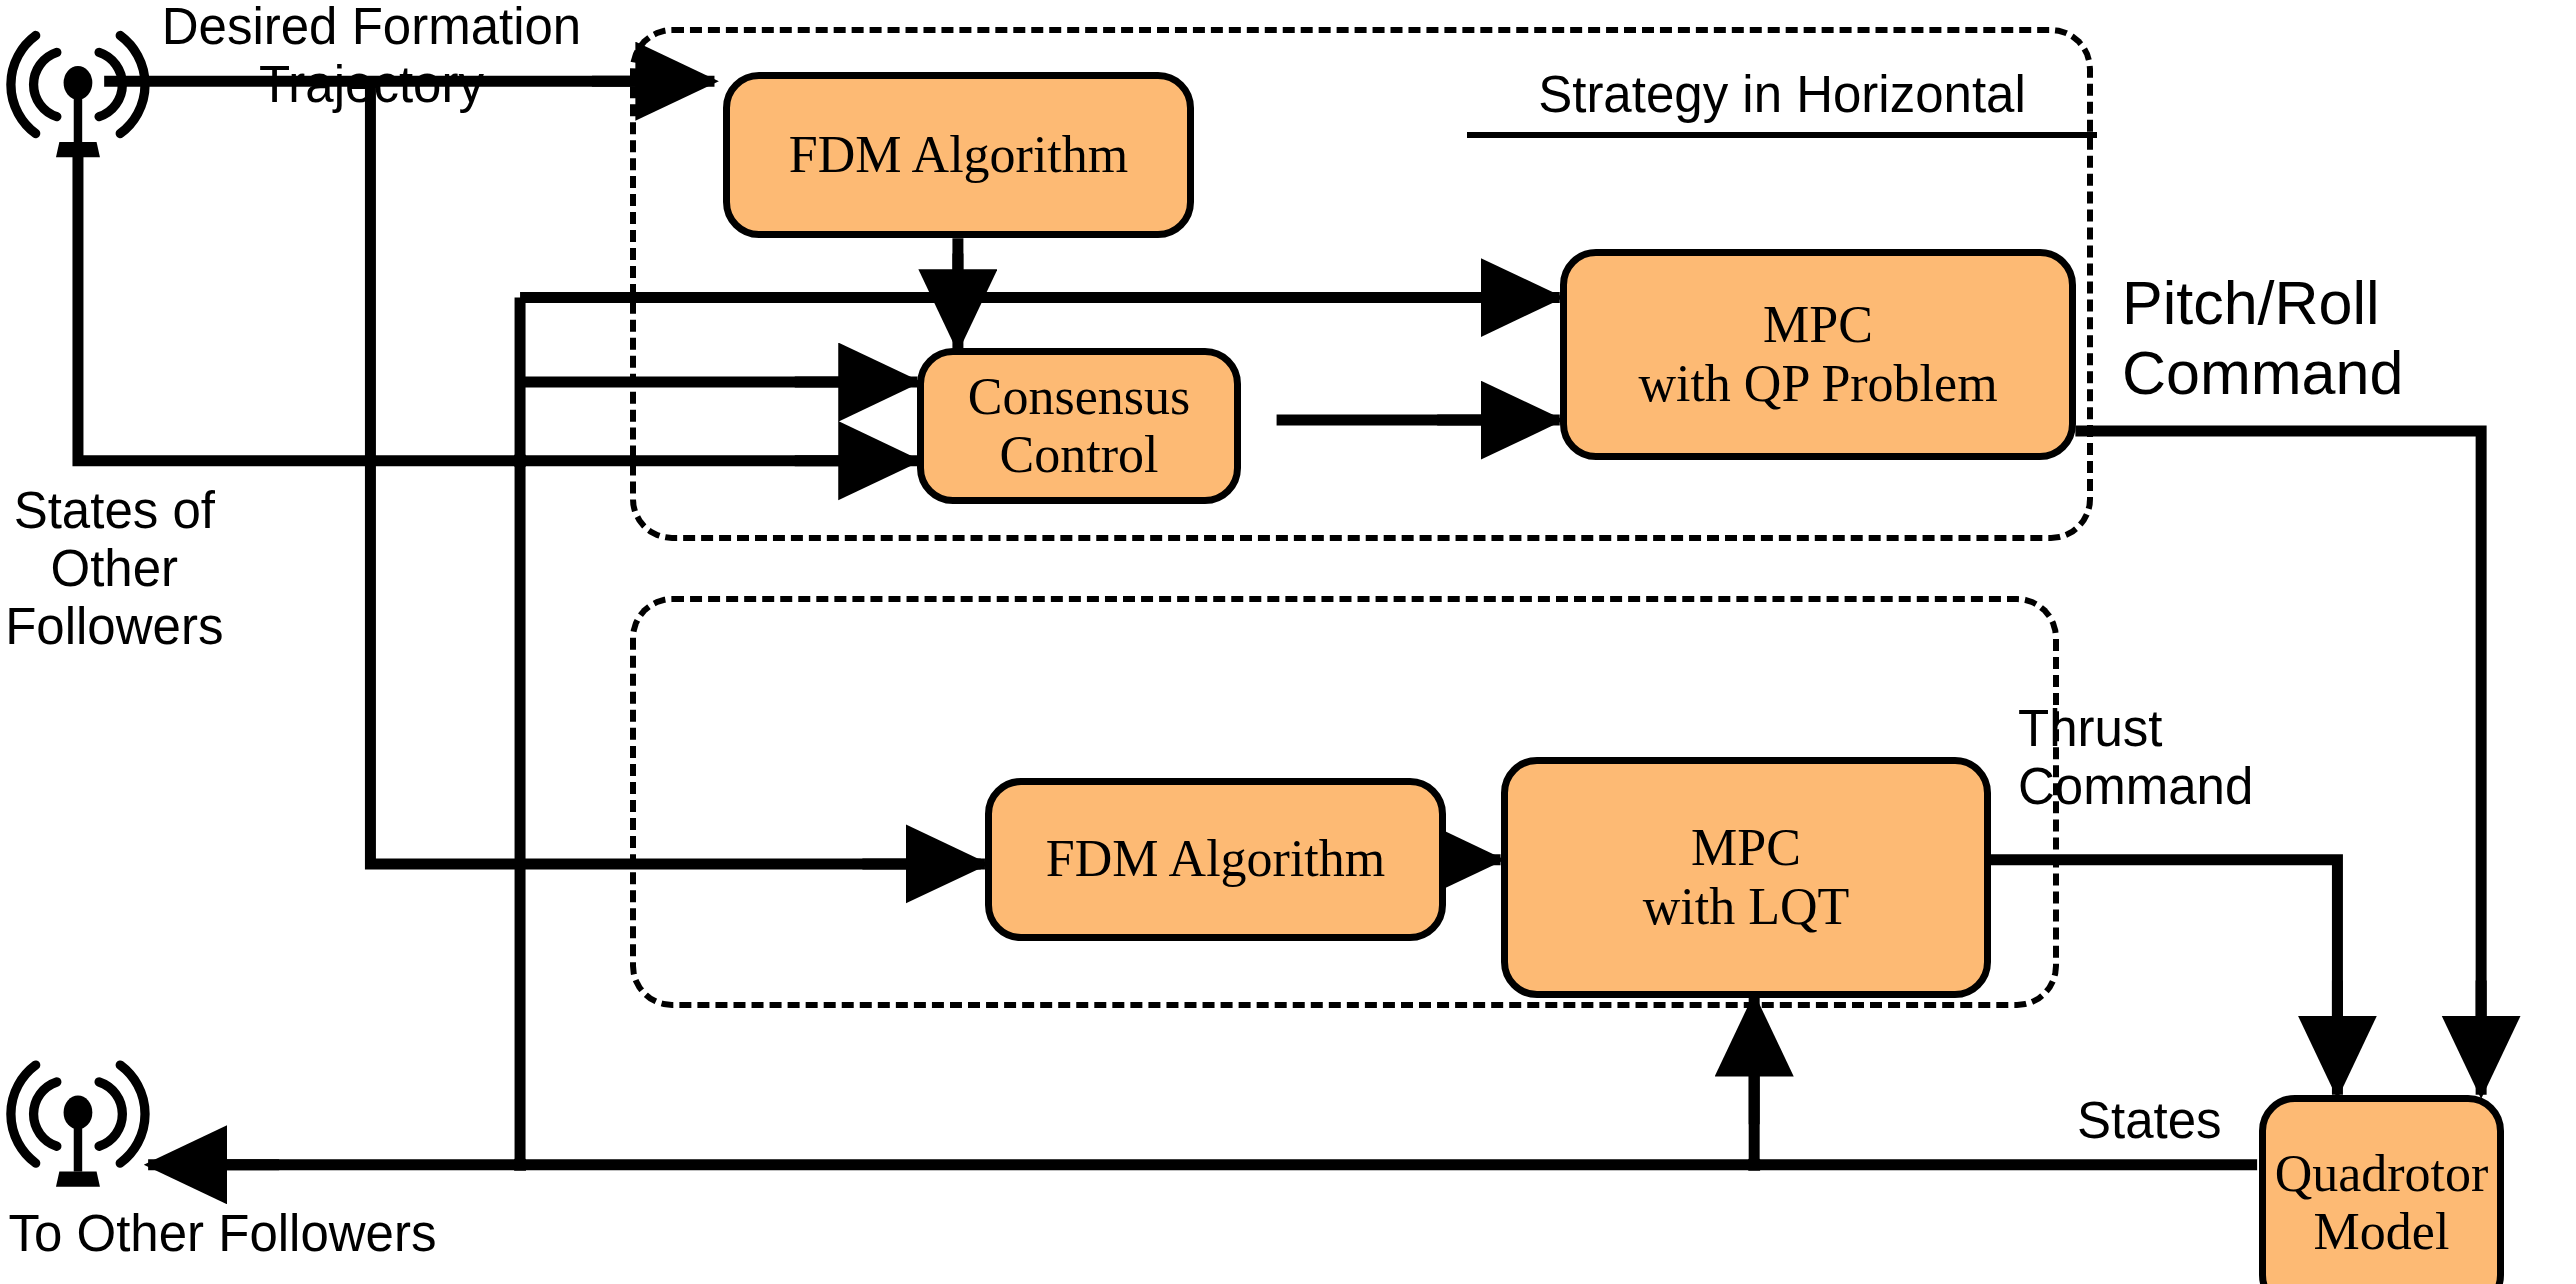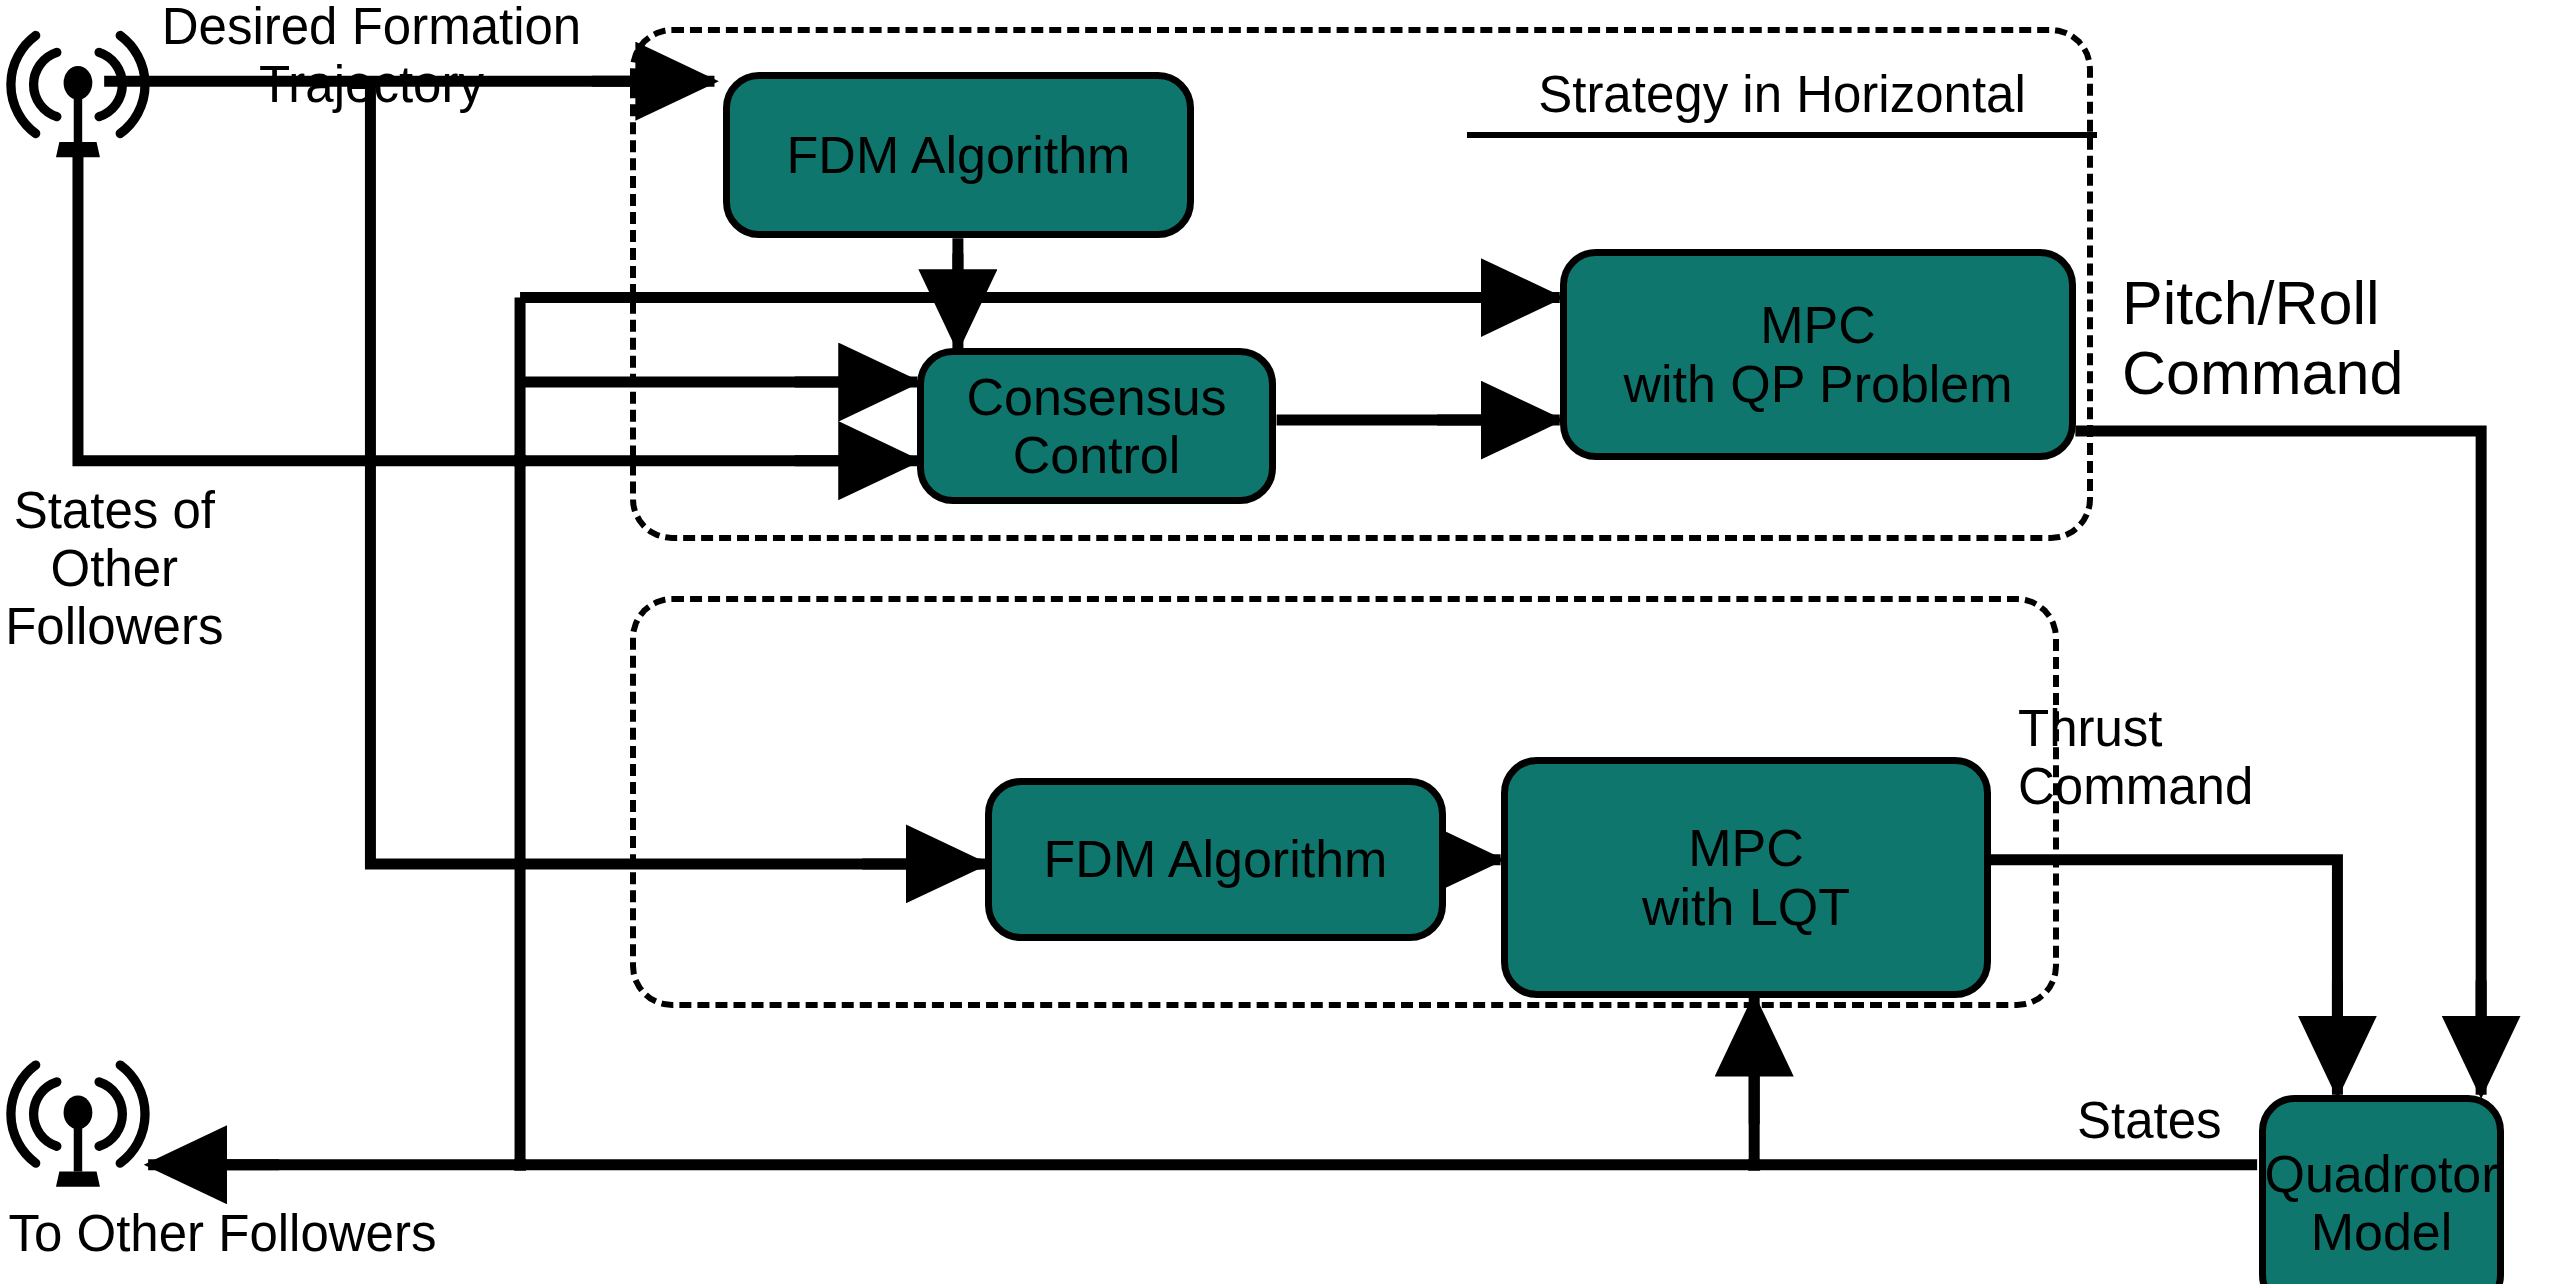"FDM Algorithm" .block { background: #0f766e -> #fdba74; font-family: none -> Liberation Serif, serif }
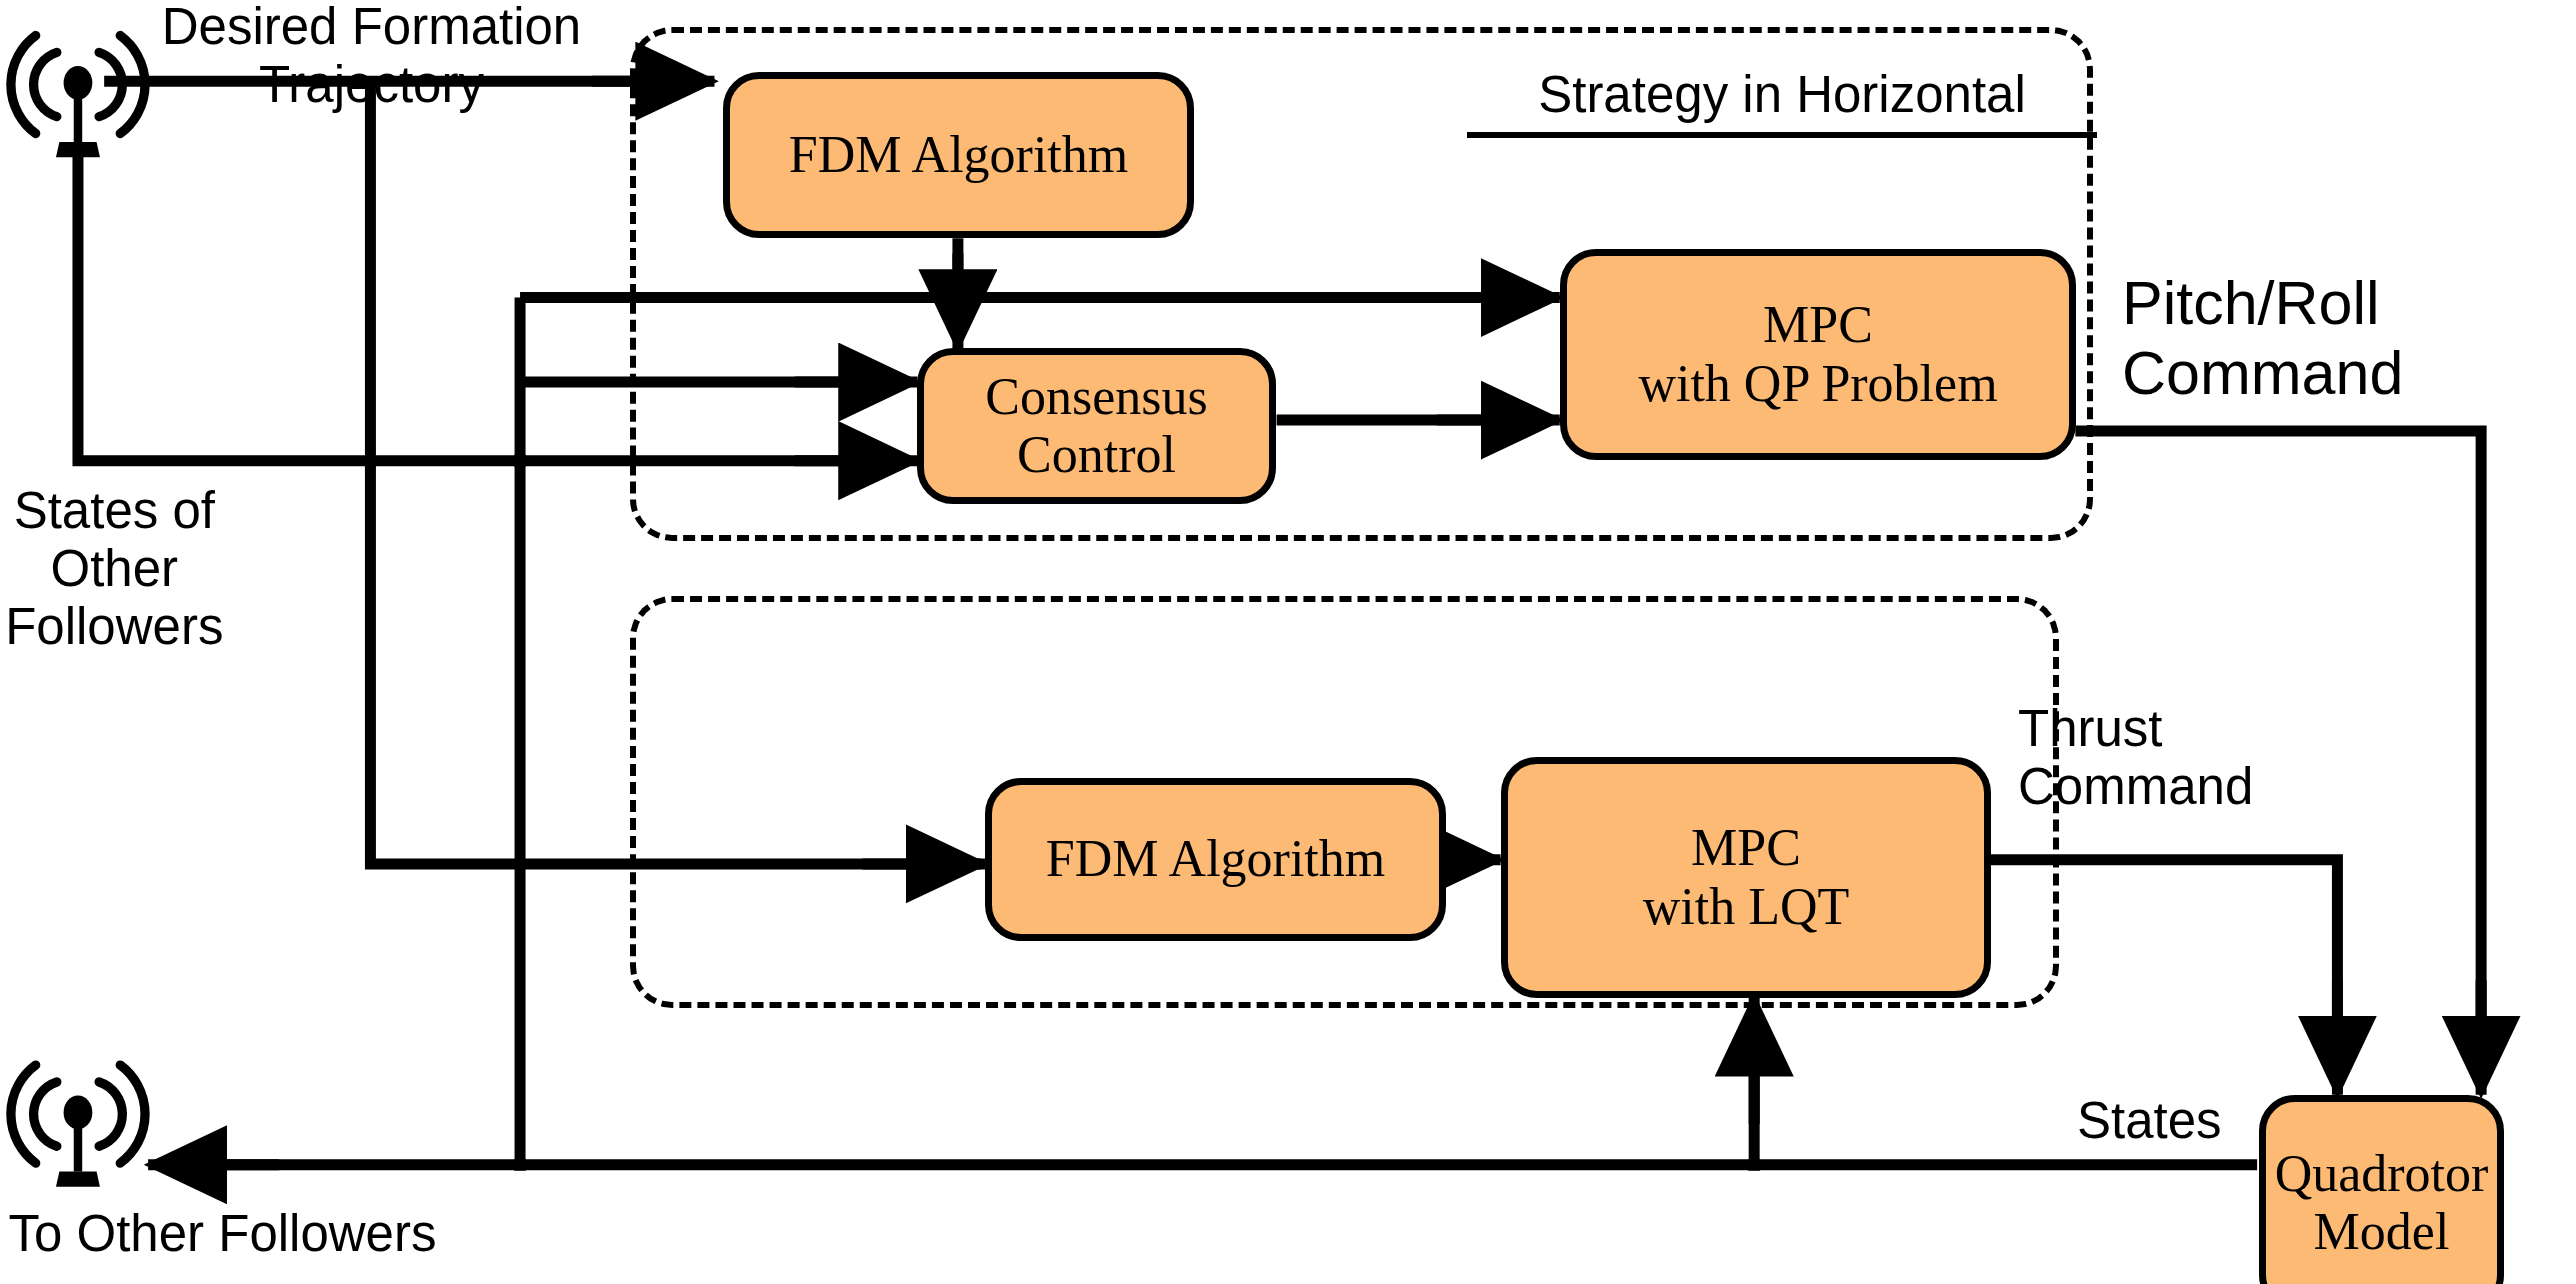"Consensus Control" div.block { width: 359px -> 324px }
